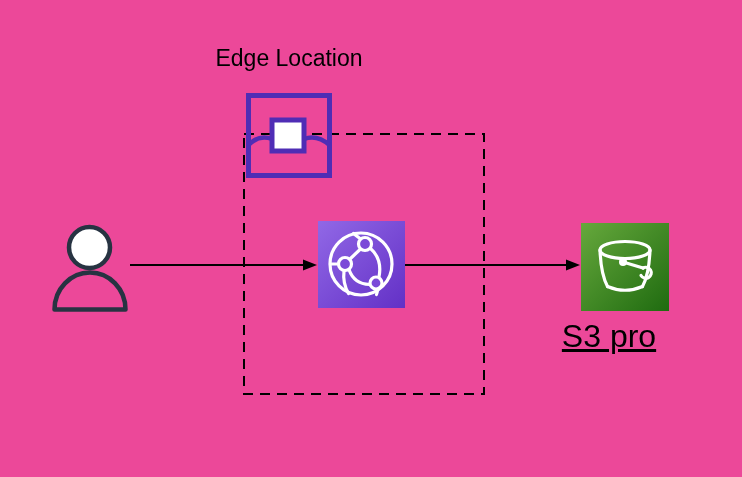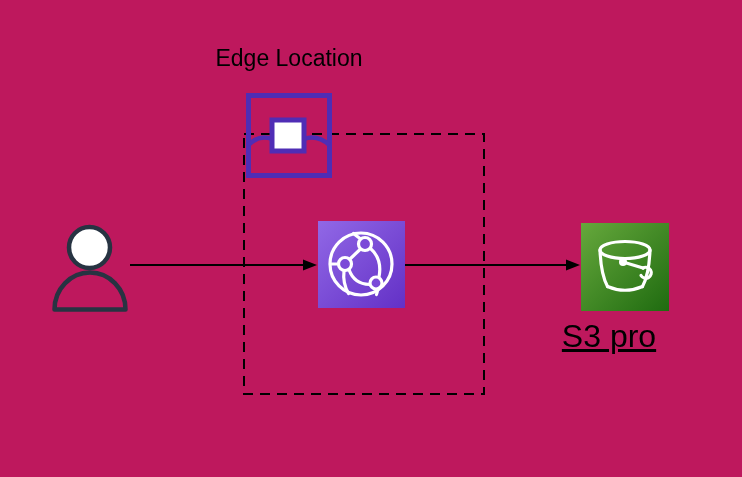"Edge Location" #canvas { background: #be185d -> #ec4899 }
